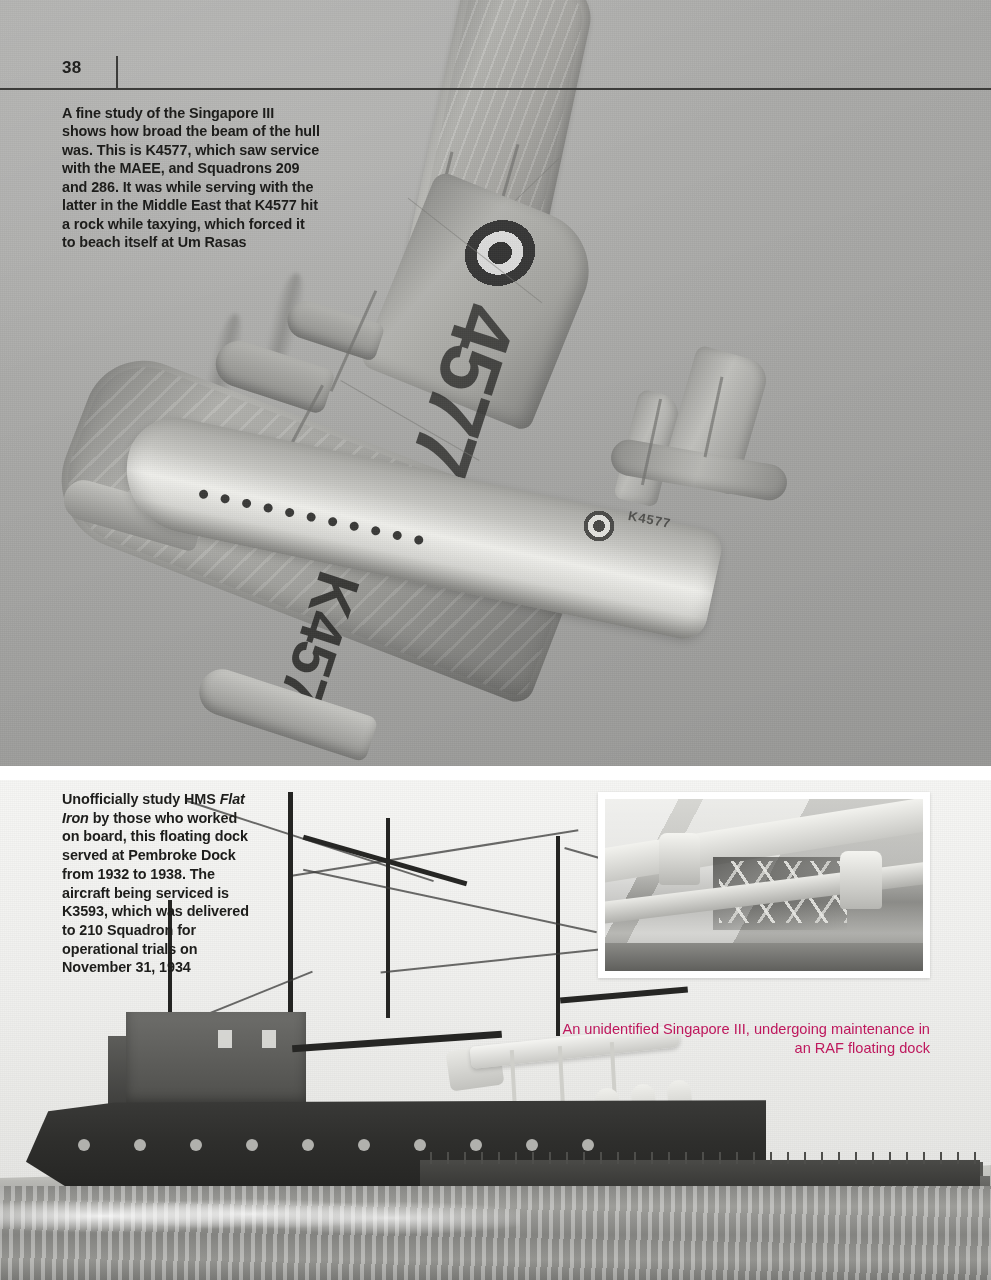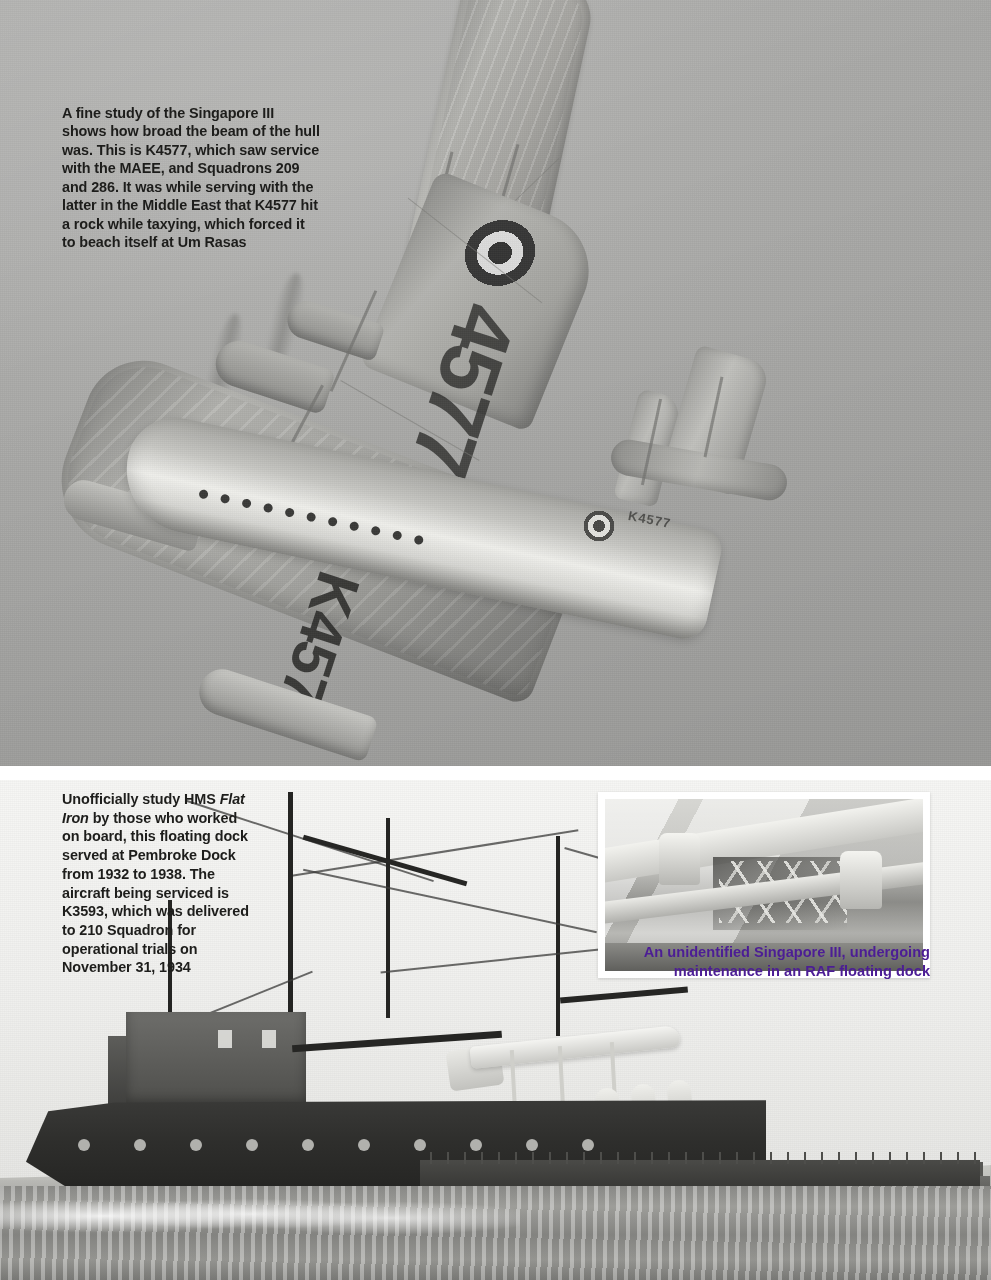"38" div.header { html: none -> <div> <div>38</div> <div></div> <div></div> </div> }
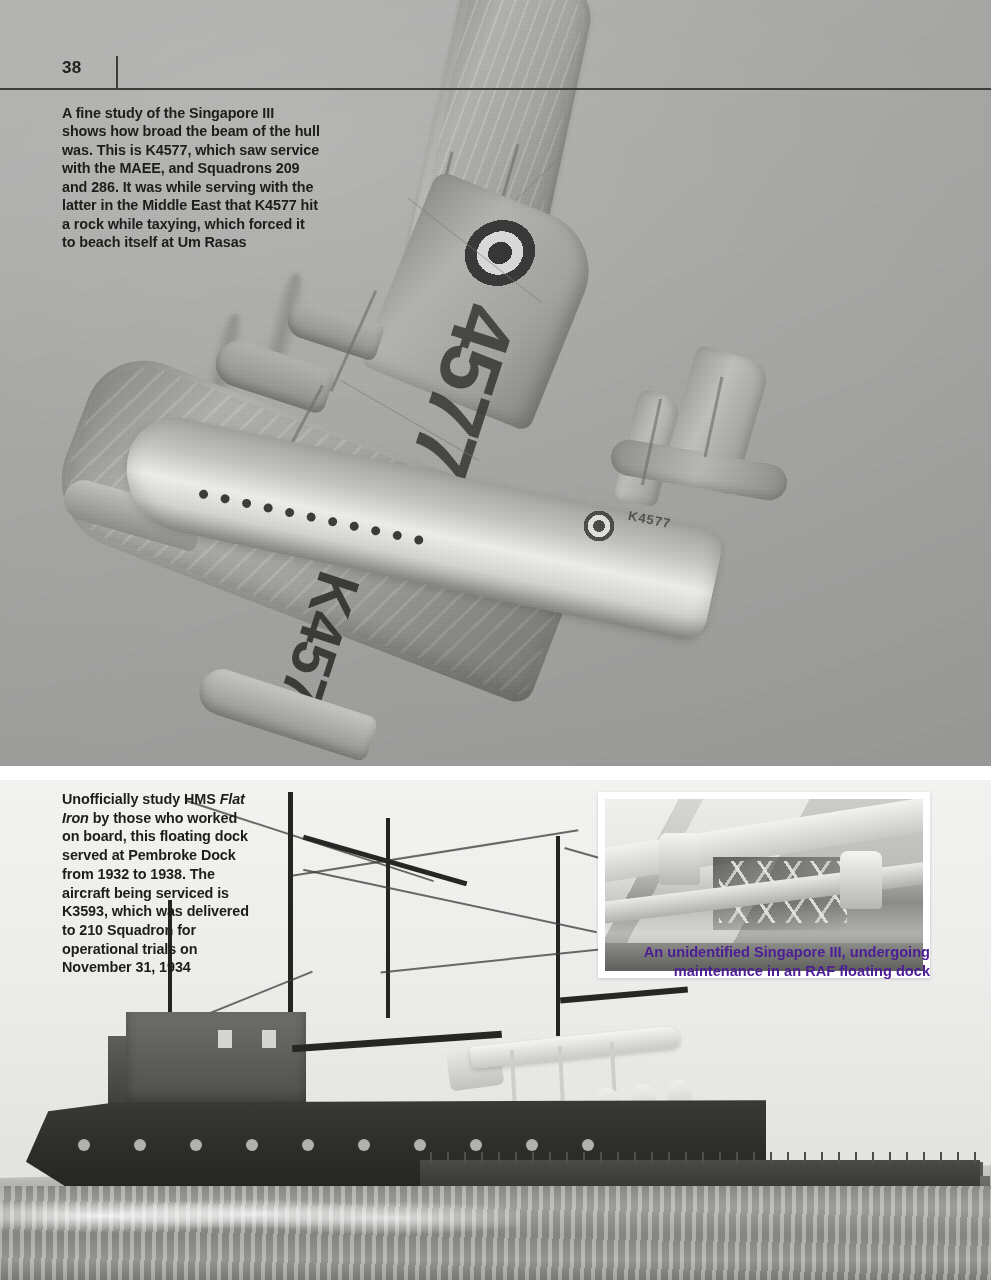"An unidentified Singapore III," .cap-inset { color: #4c1d95 -> #be185d; font-weight: 700 -> 400; top: 943px -> 1020px }
